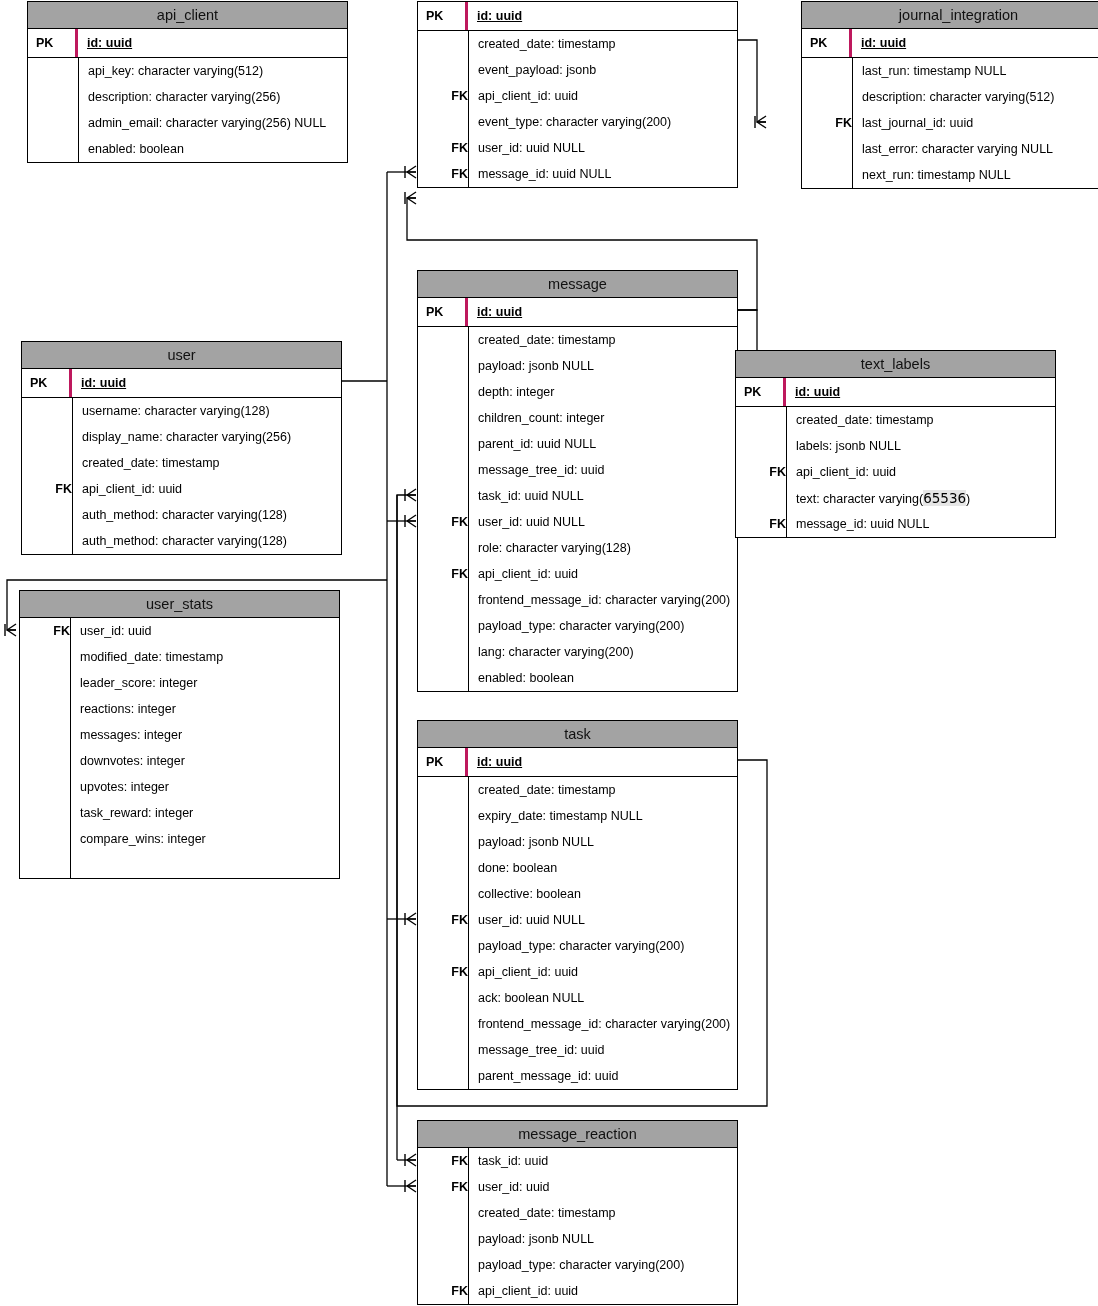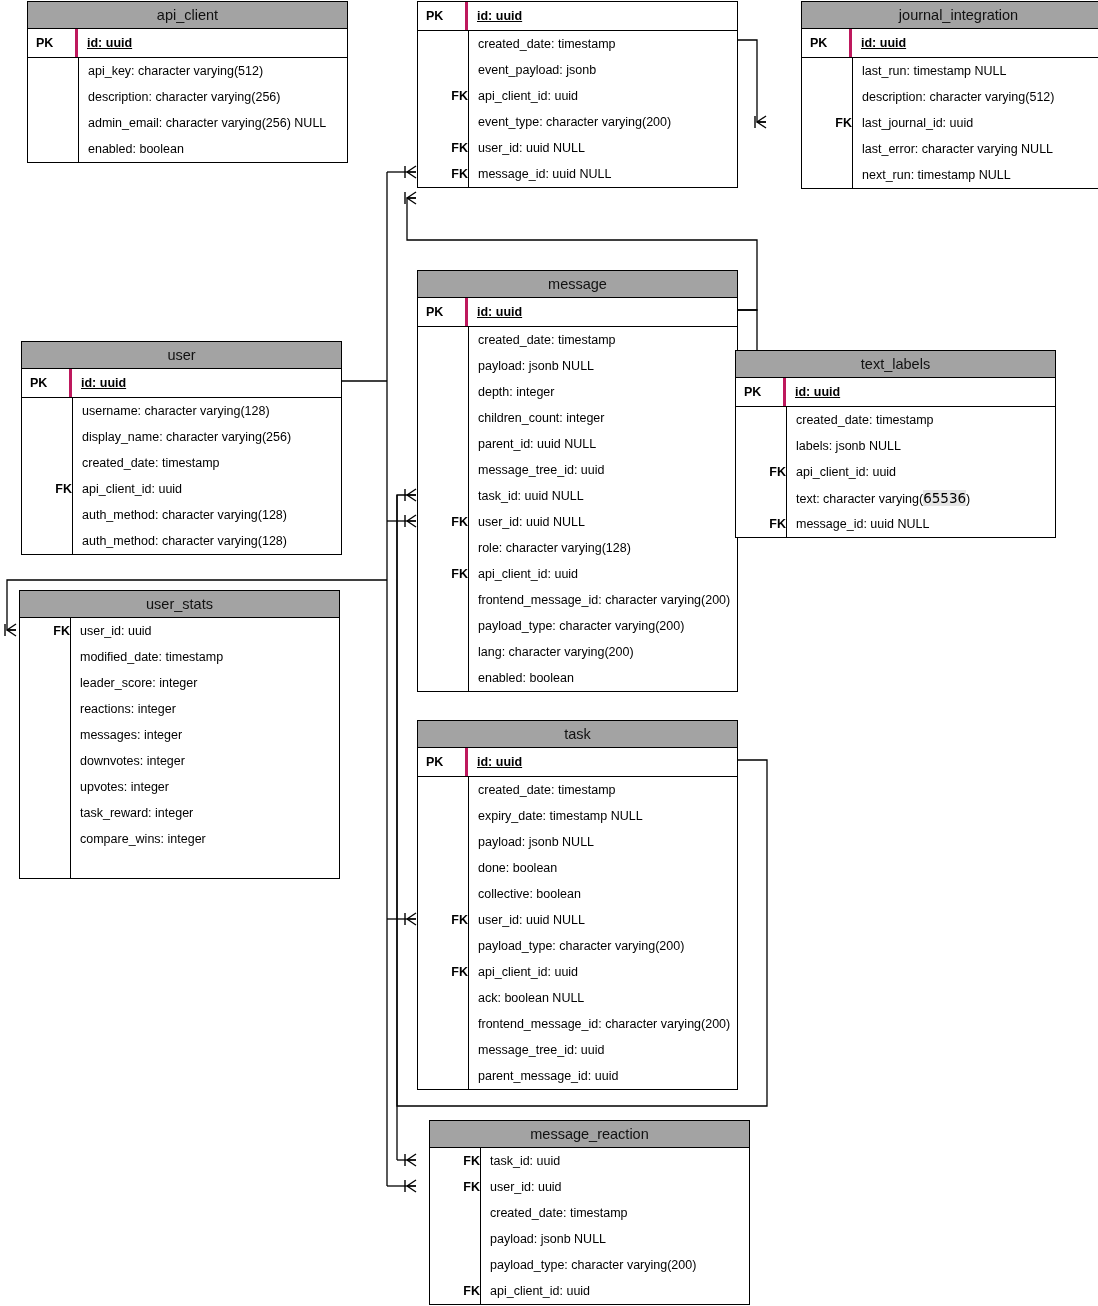"message_reaction" div.entity { margin-left: 12px -> none }
